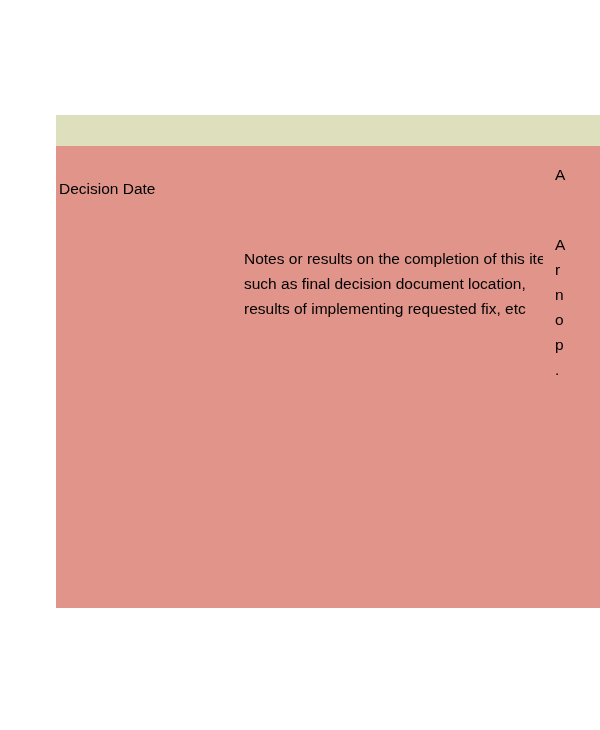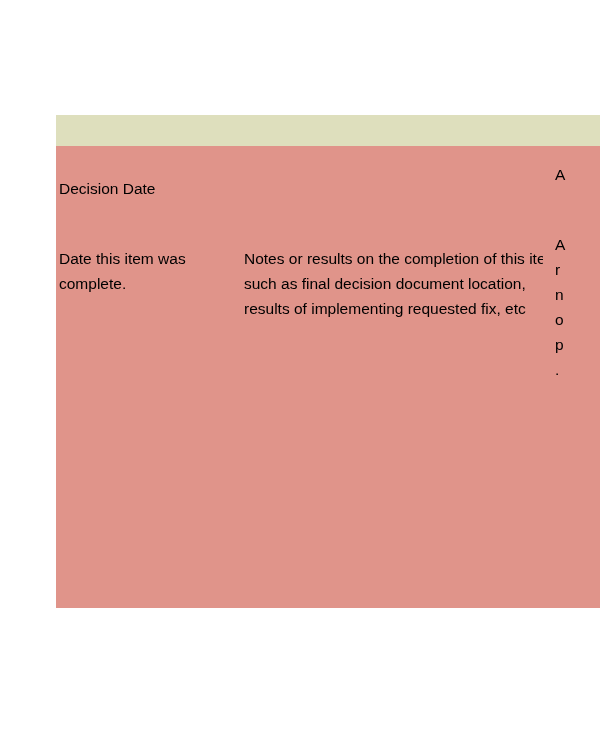"Date this item was complete." div.col { html: <div>Date this item was complete.</div> -> none }
